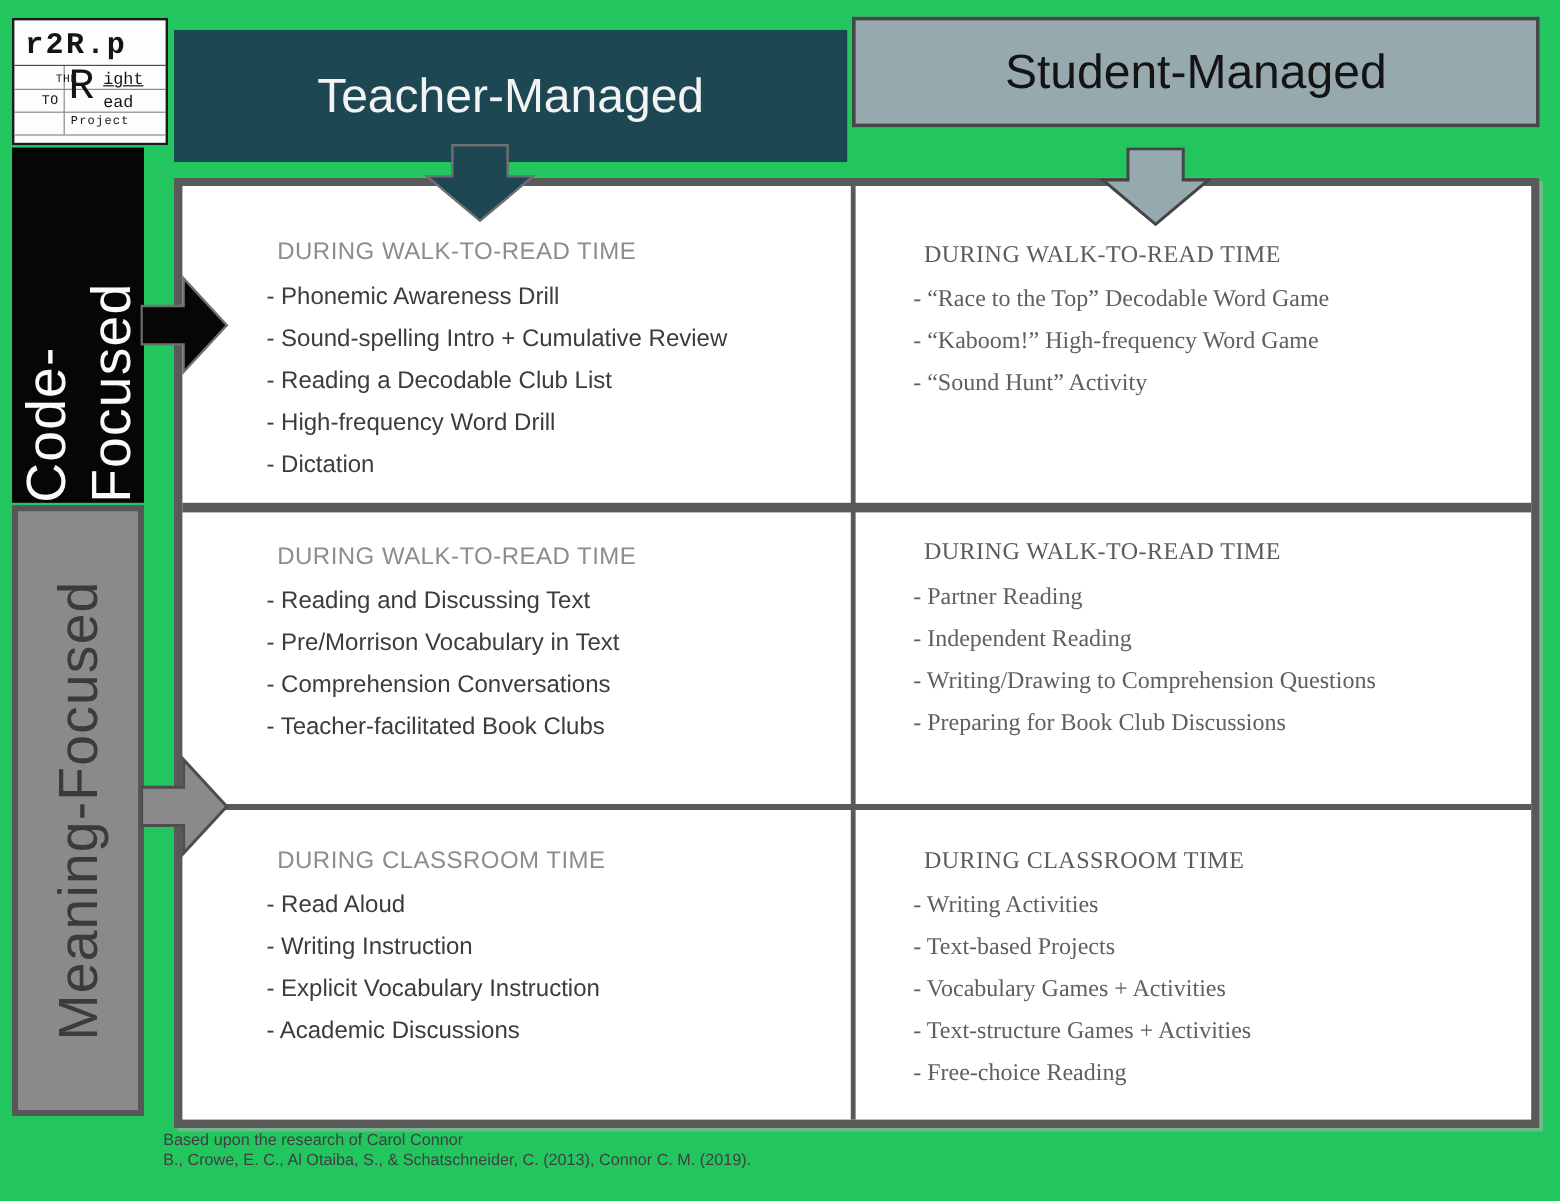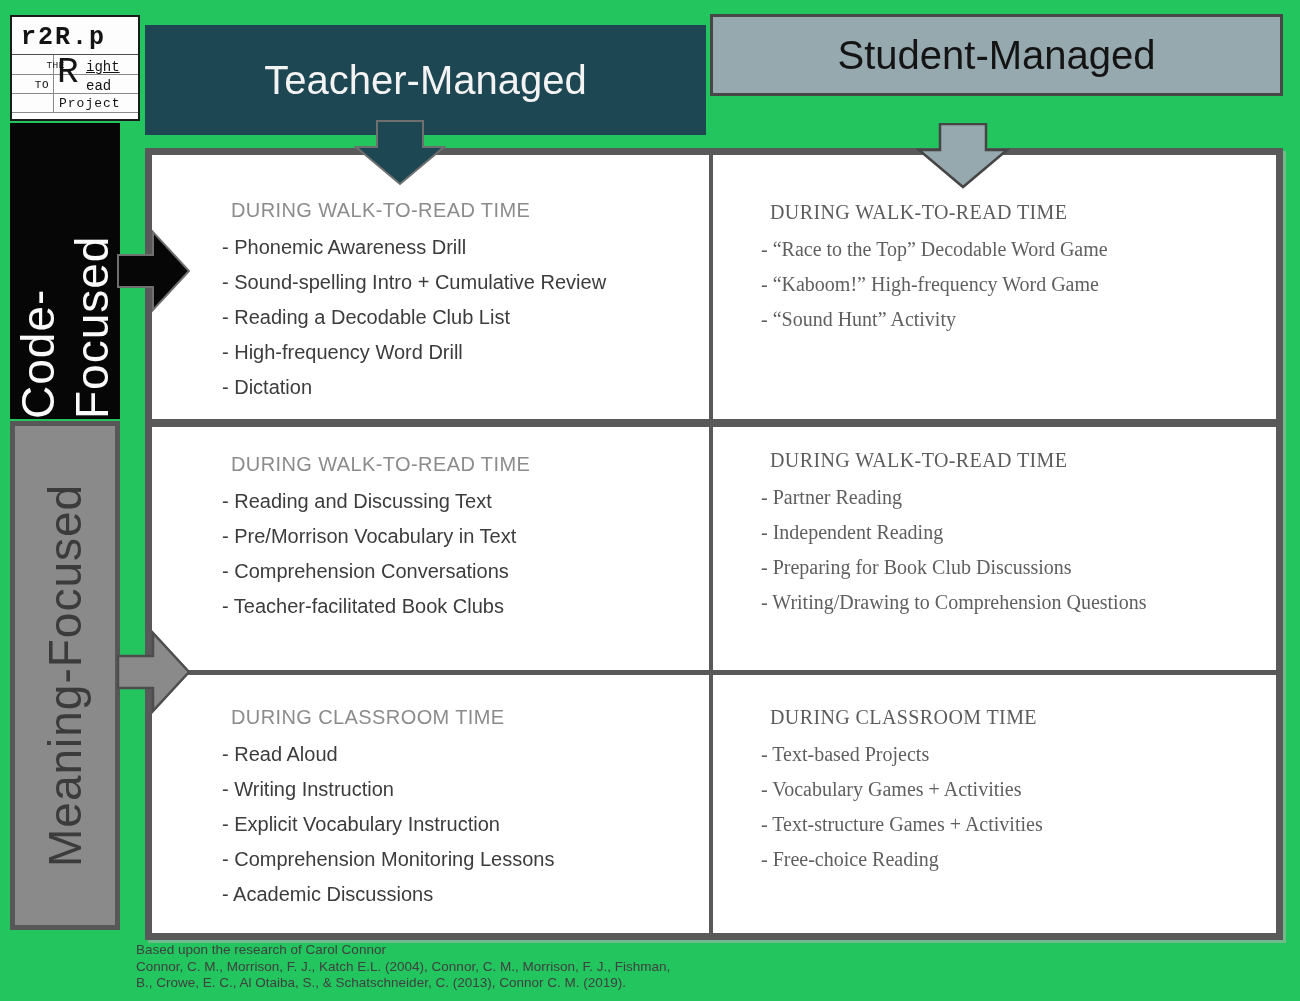"Student-Managed" .col-header.student { height: 82px -> 92px }
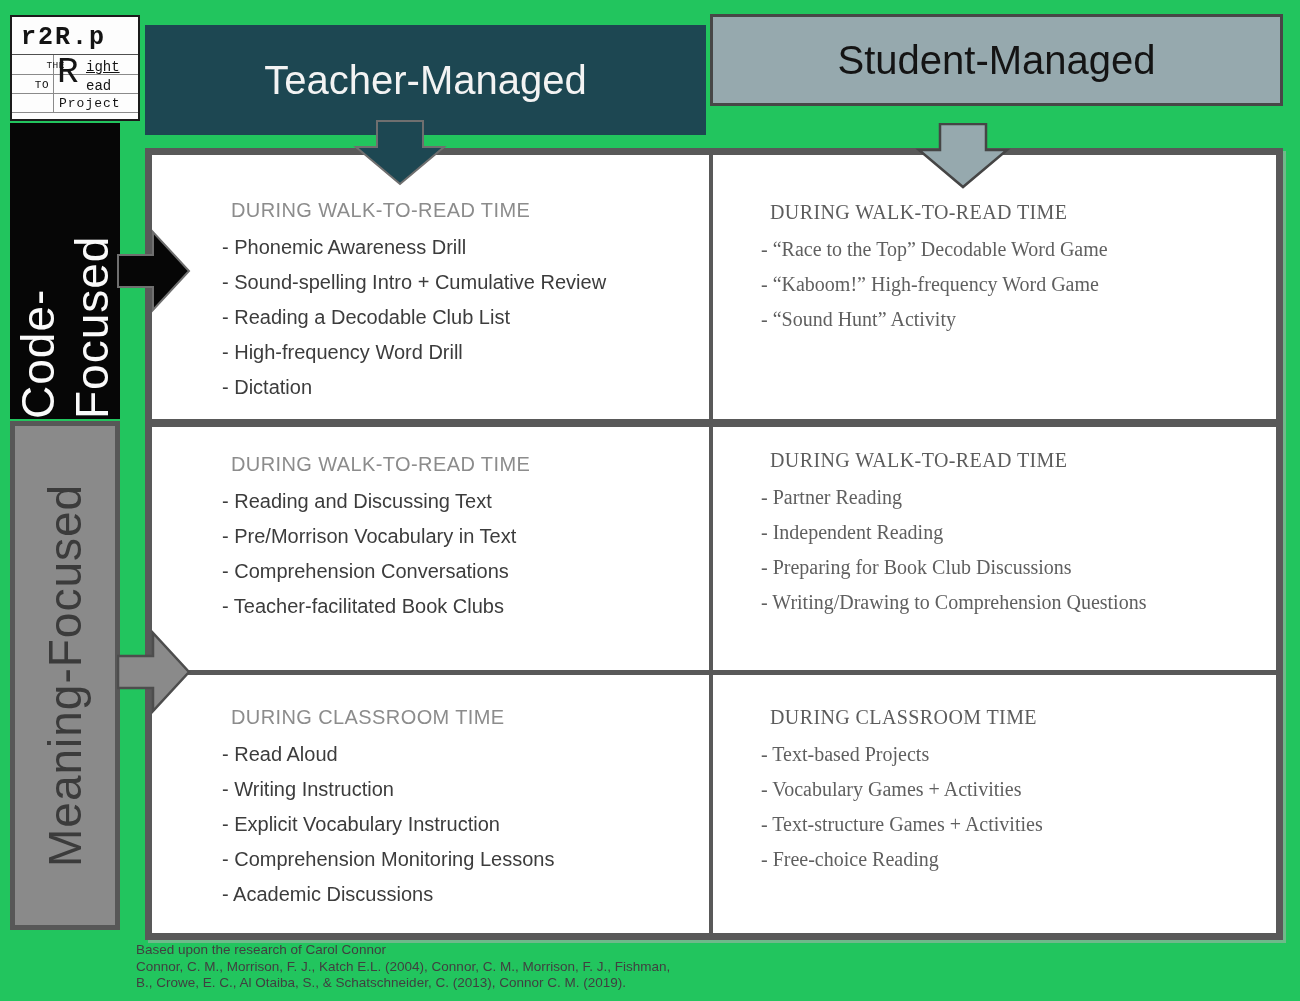"Project" .logo-project { font-size: 13px -> 10px }
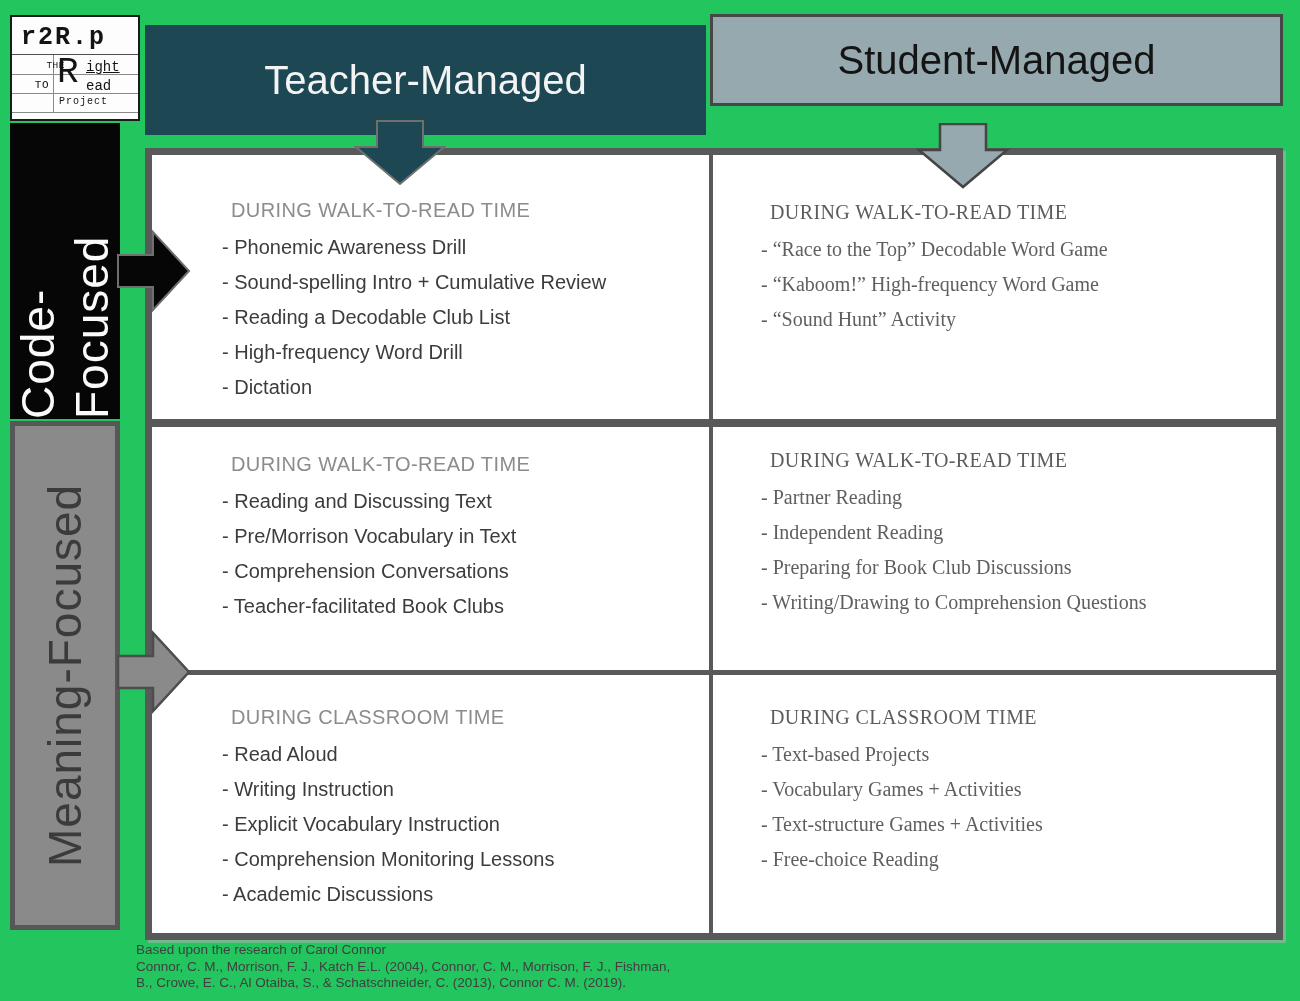"- Preparing for Book Club" li { order: before "- Writing/Drawing to Comprehension" -> after "- Writing/Drawing to Comprehension" }
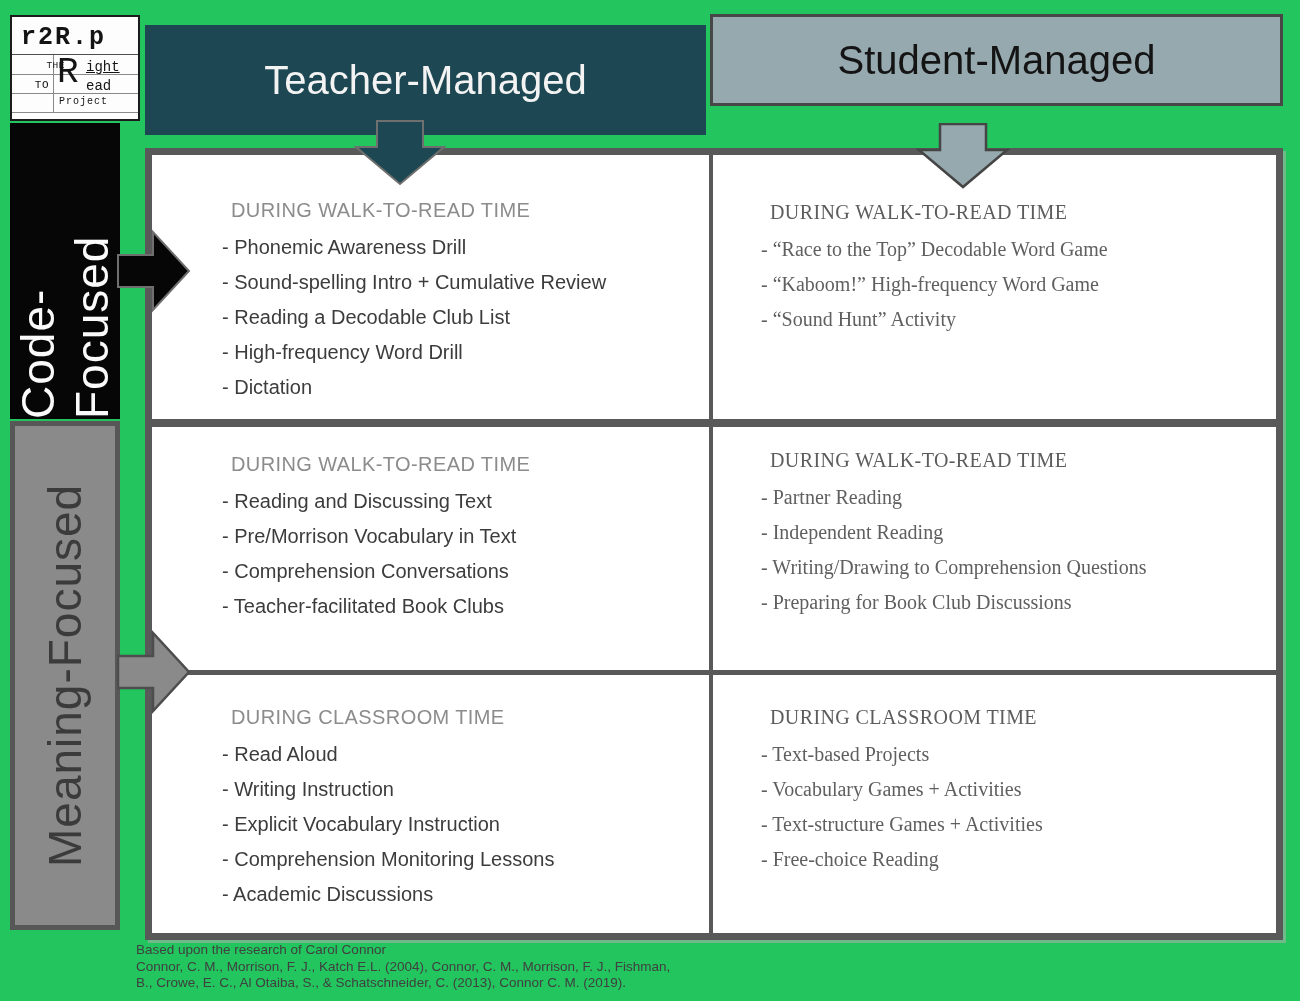"- Writing Activities" li { html: none -> <li>- Writing Activities</li> }
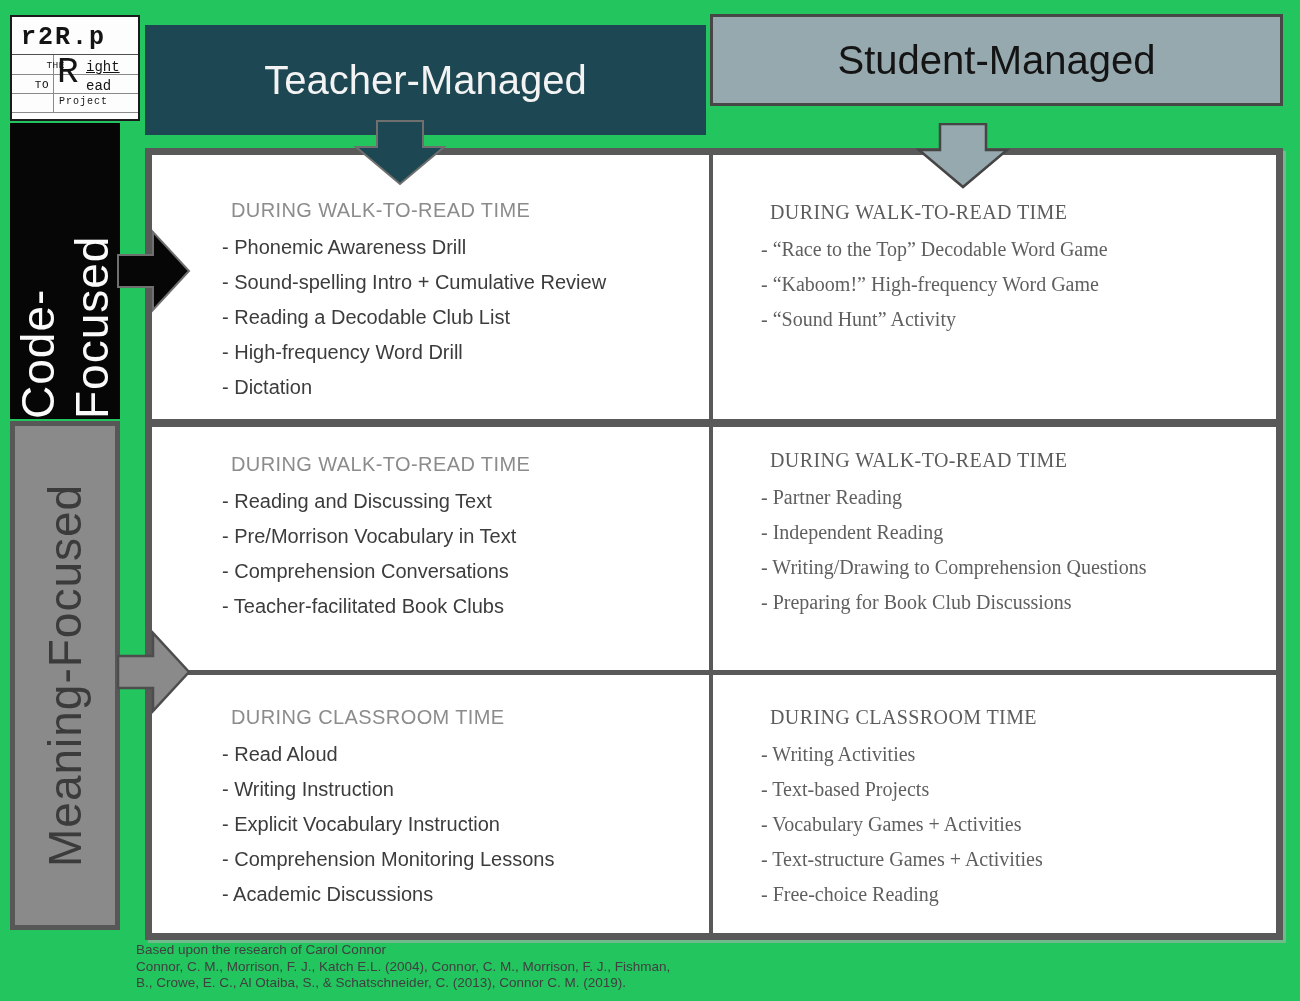"- Comprehension Monitoring Lessons" li { html: <li>- Comprehension Monitoring Lessons</li> -> none }
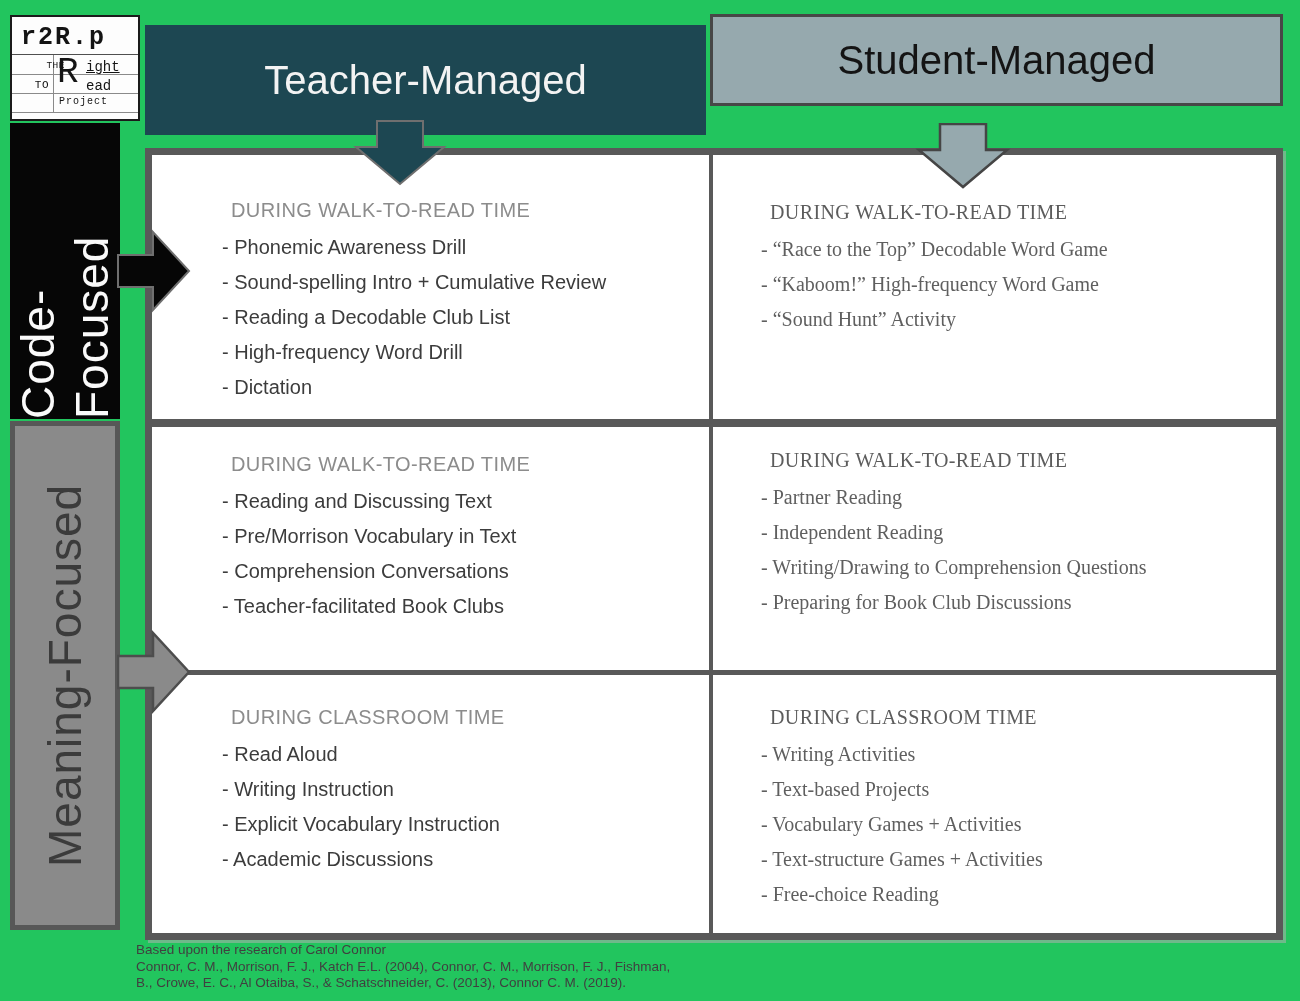"Connor, C. M., Morrison, F." div { html: <div>Connor, C. M., Morrison, F. J., Katch E.L. (2004), Connor, C. M., Morrison, F. J., Fishman,</div> -> none }
